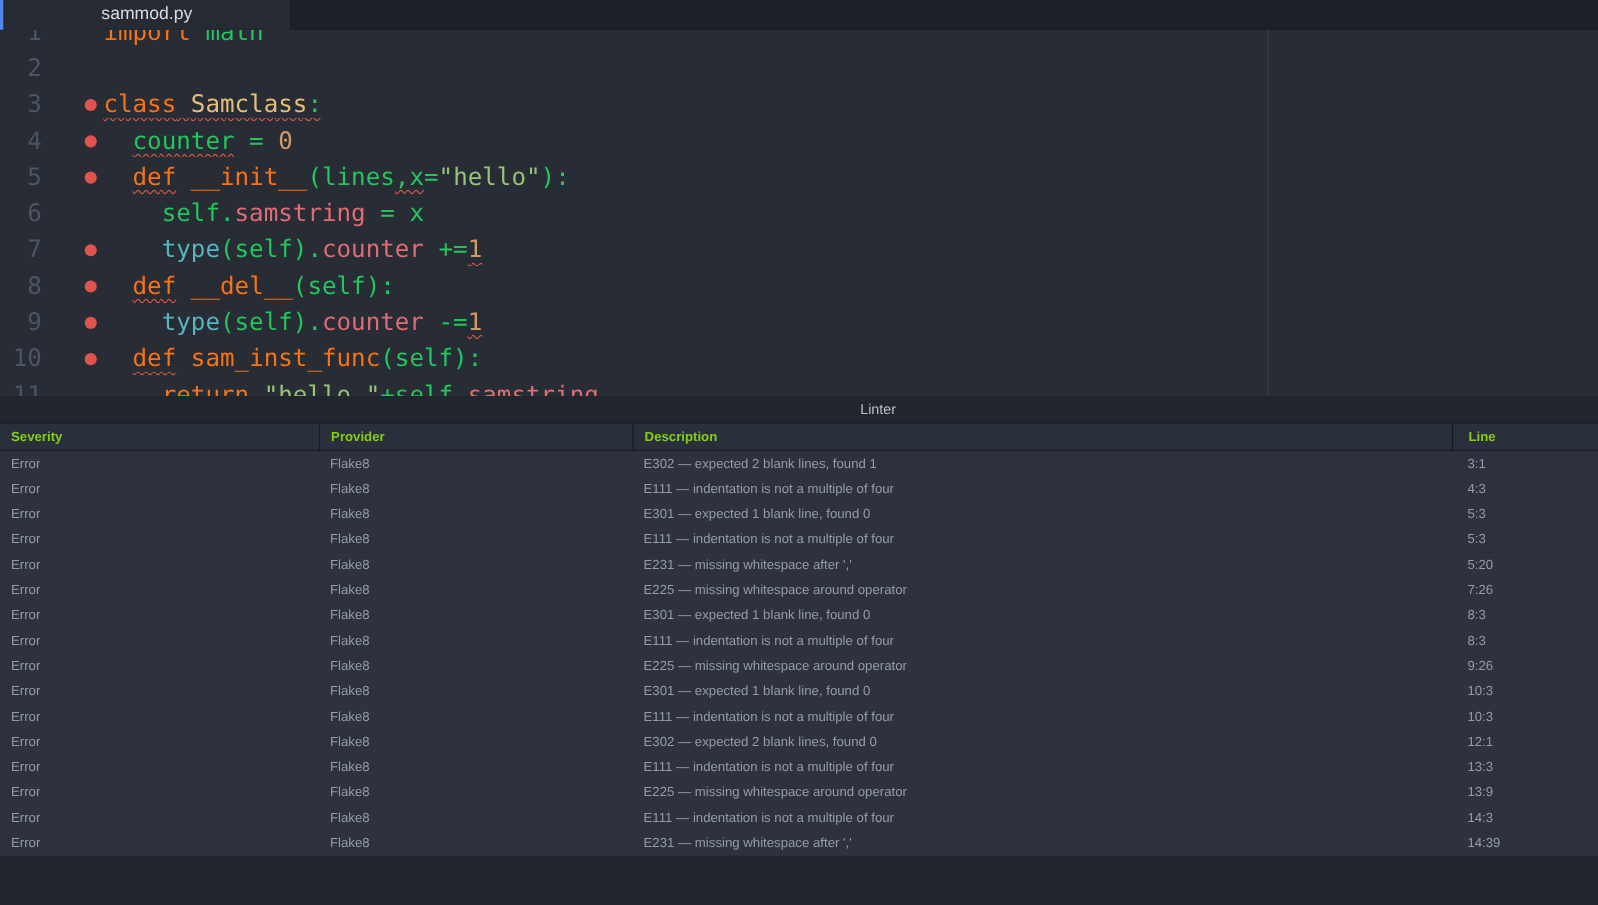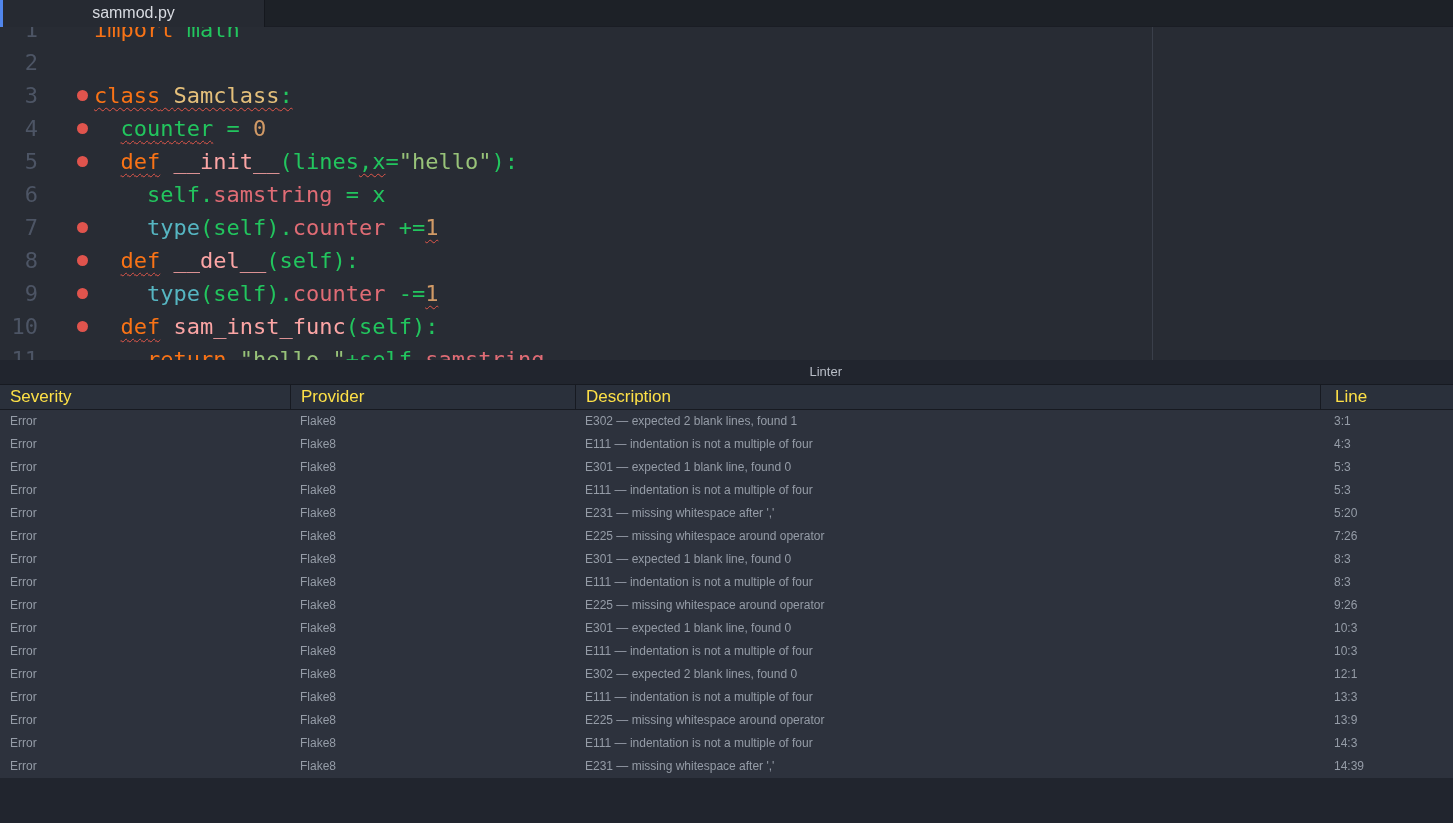"__init__" .tk-fn { color: #fca5a5 -> #f97316 }
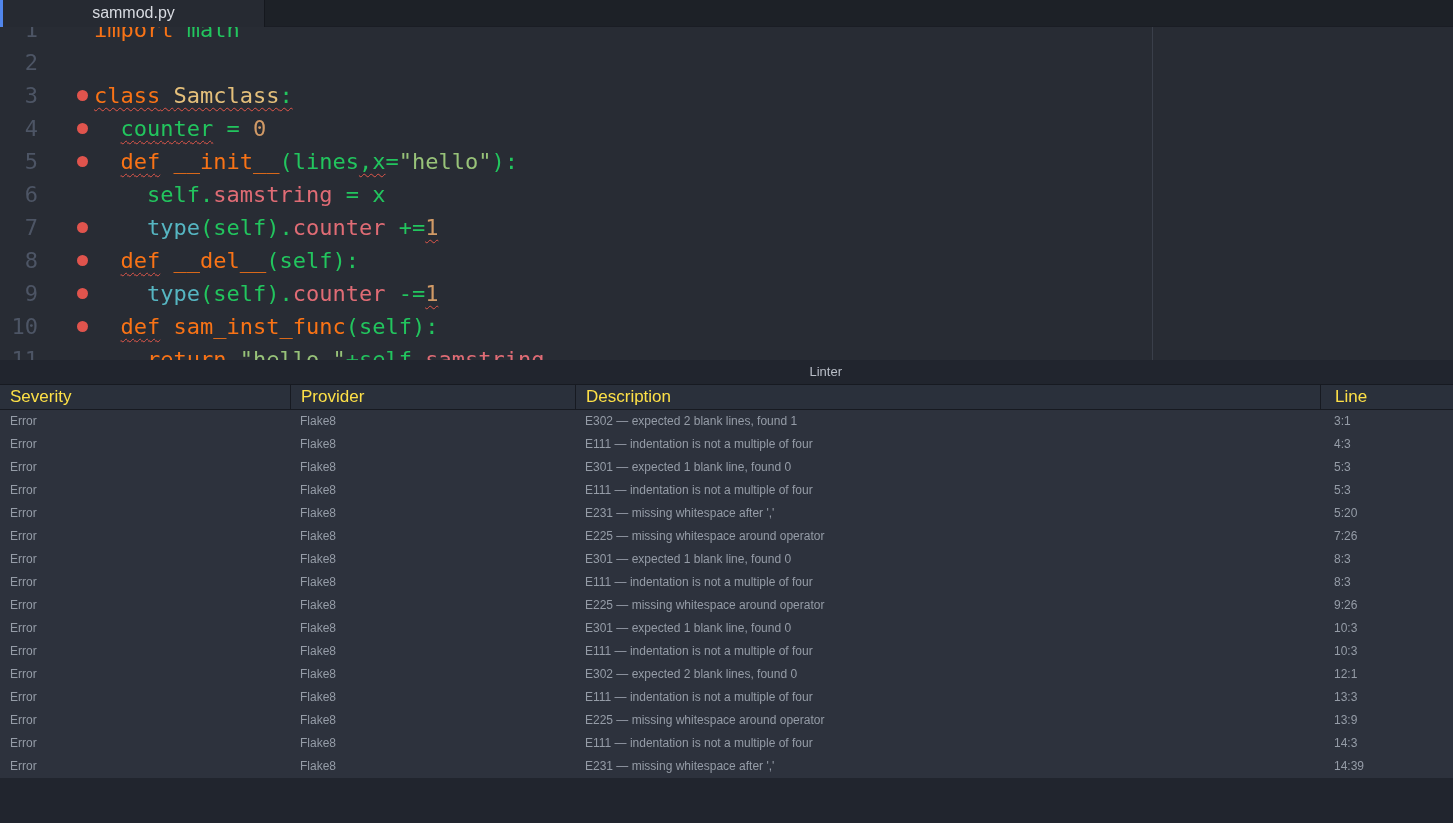"Linter" .linter-title { text-align: right -> left }
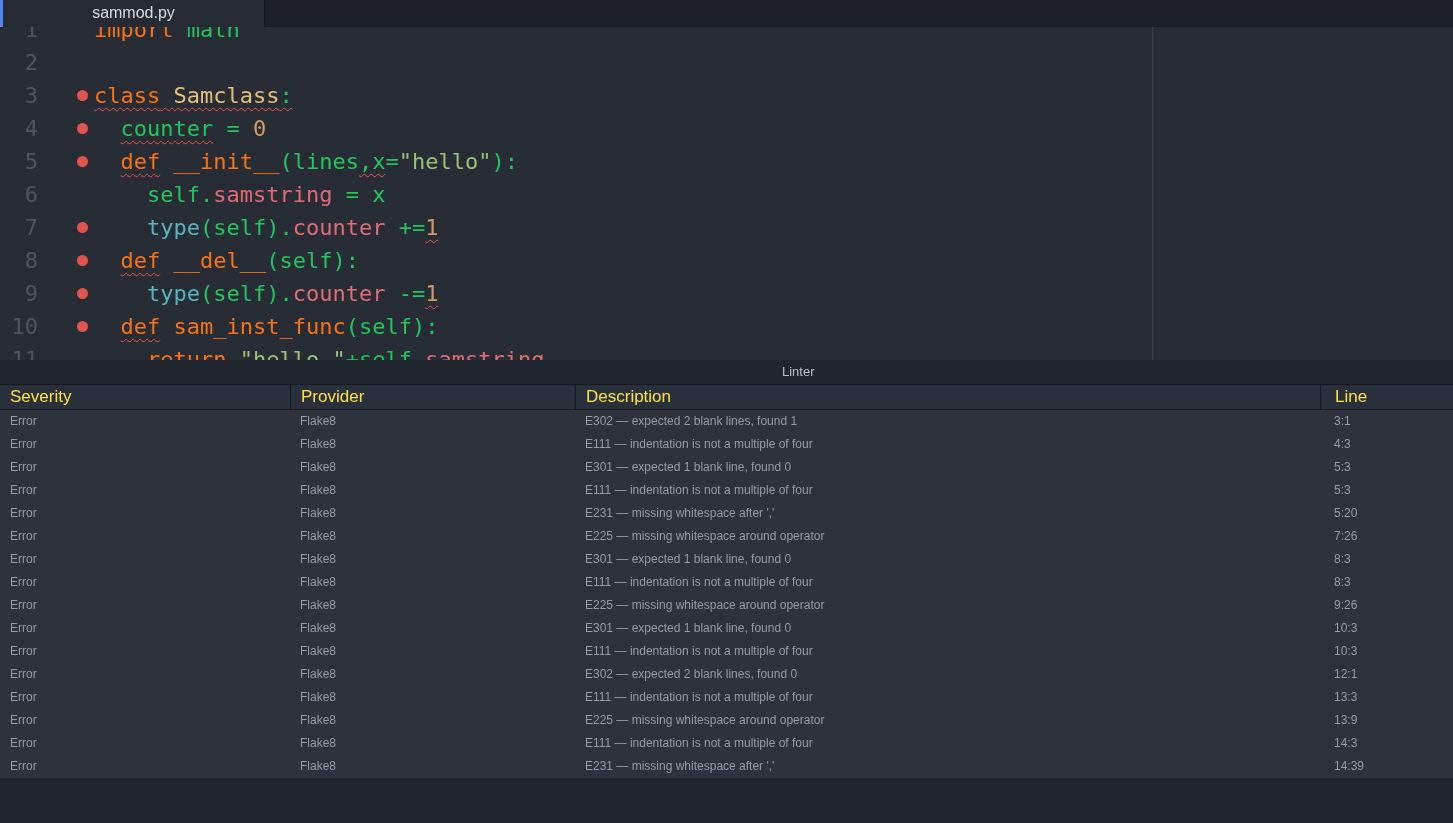"Severity" .hcell { color: #fde047 -> #84cc16; font-size: 17px -> 12px; font-weight: normal -> bold }
